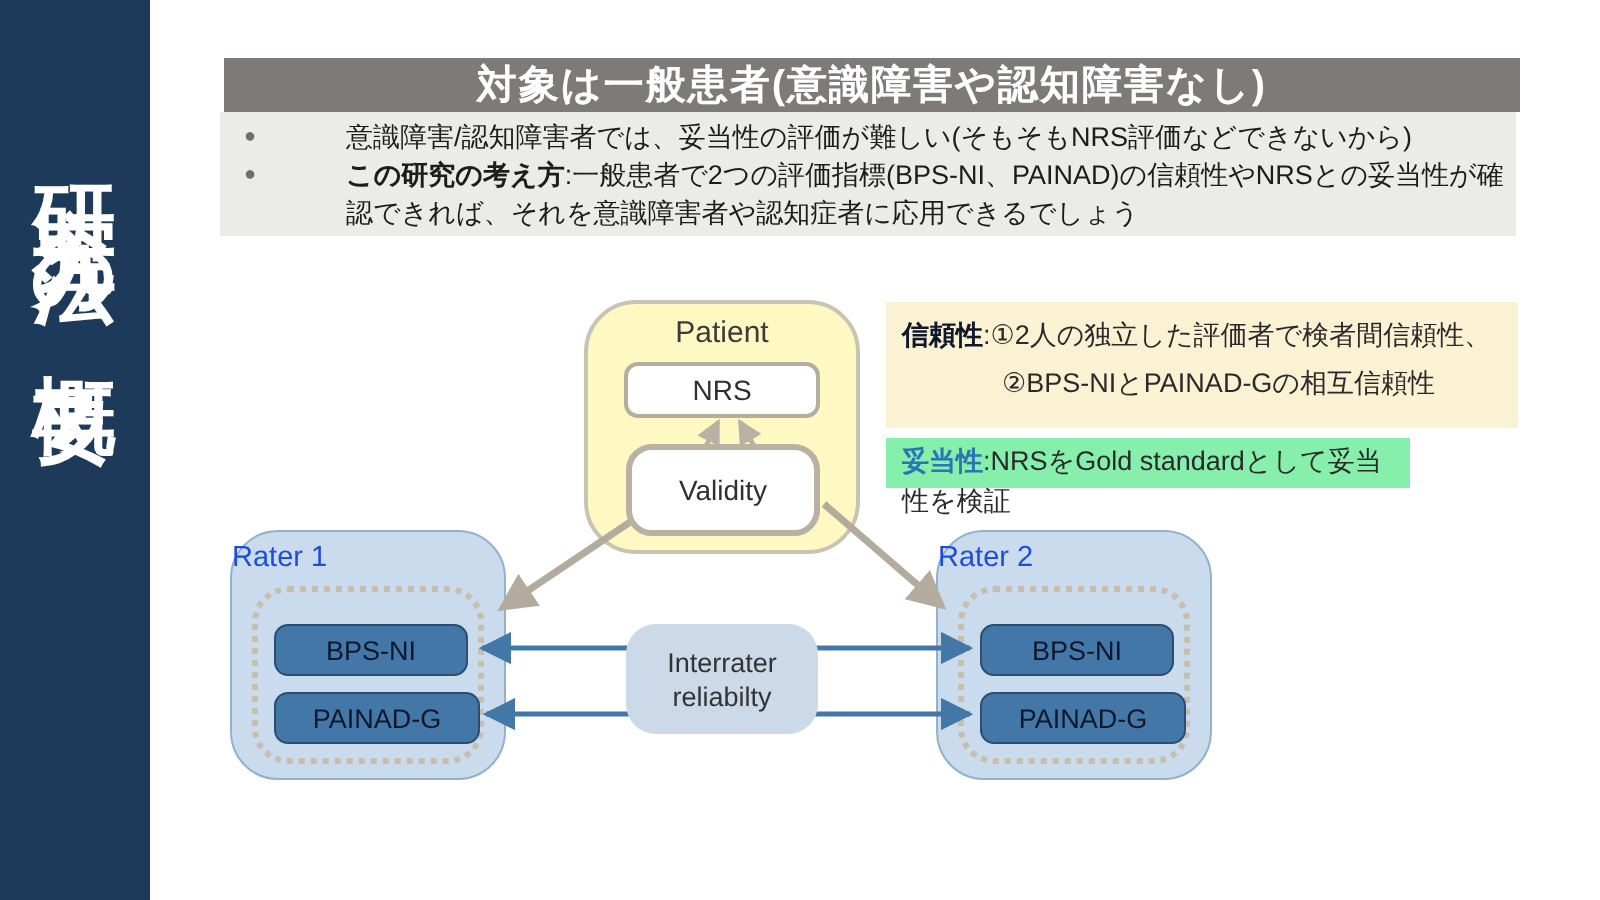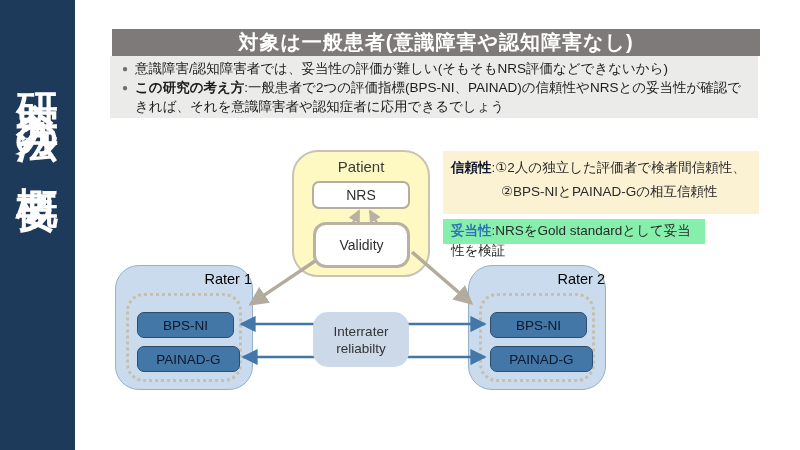"意識障害/認知障害者では、妥当性の評価が難しい(そもそもNRS評価などできないか" .bullet-text { margin-left: none -> 38px }
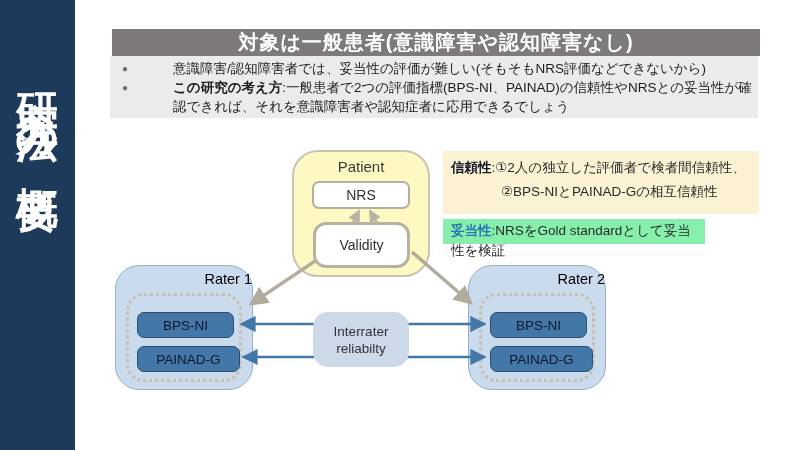"Rater 1" .rater-label { color: #000000 -> #1d4ed8; text-align: right -> left }
